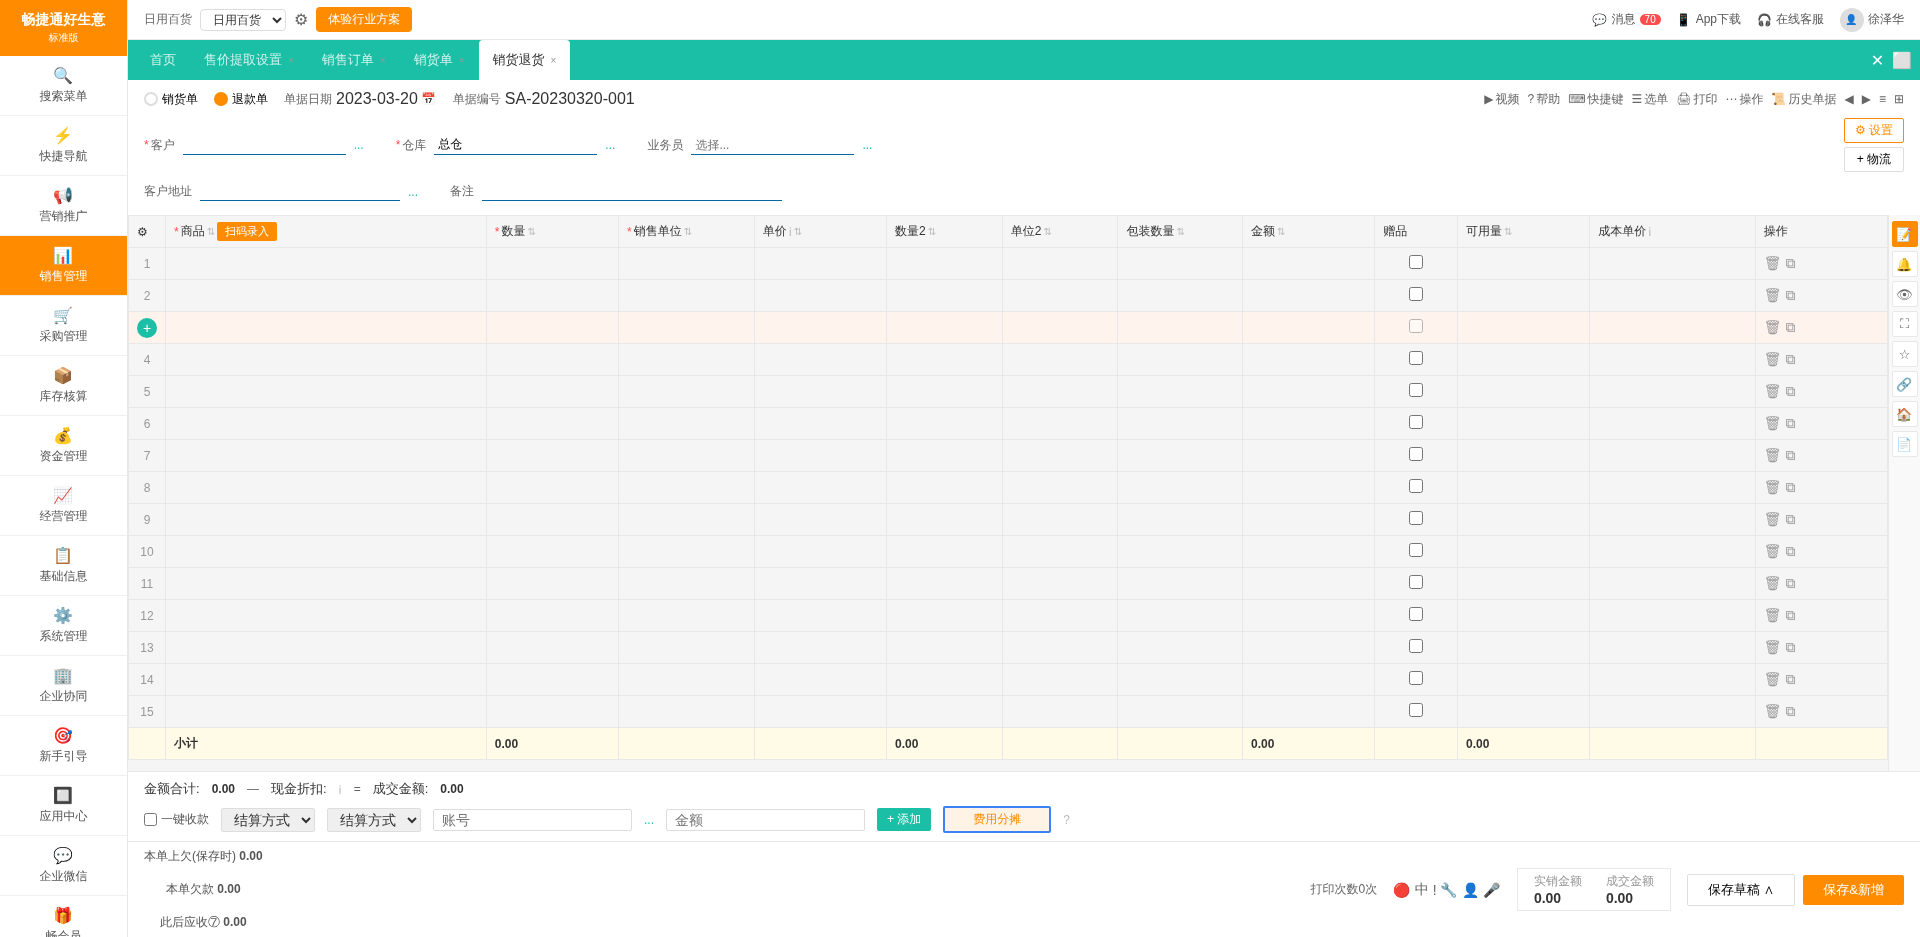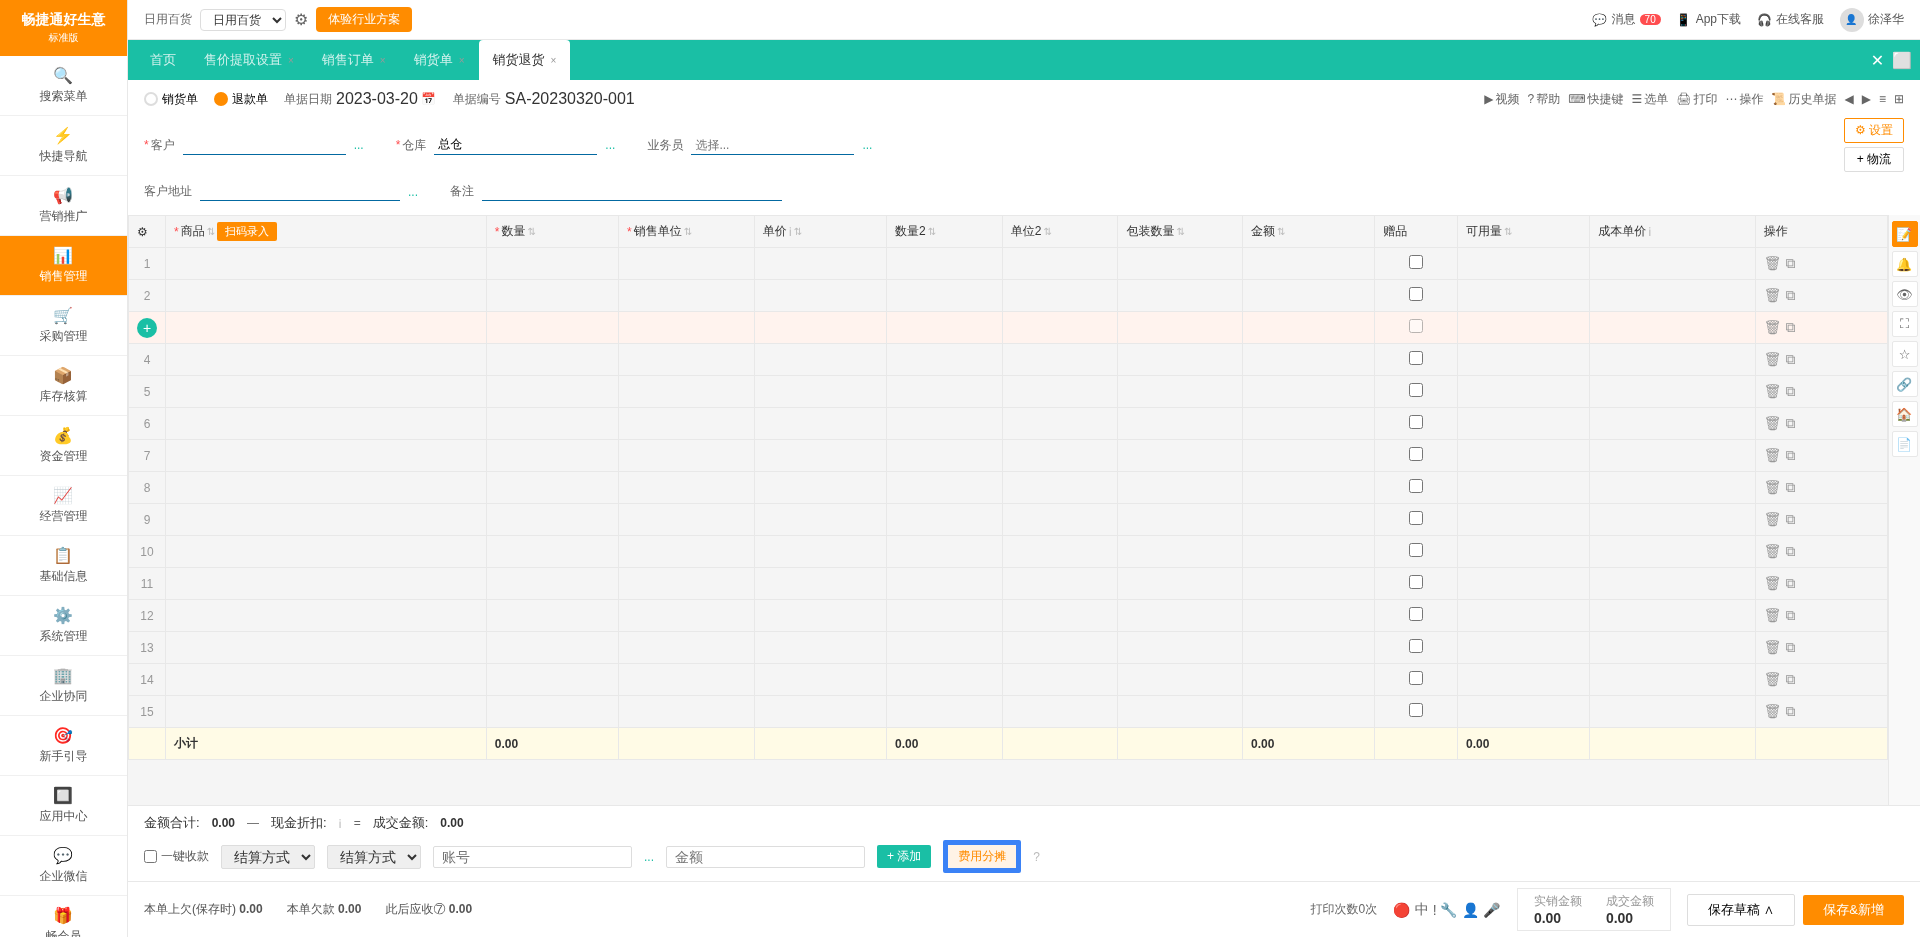"费用分摊" .split-btn { border: 5px solid #3b82f6 -> 2px solid #3b82f6; padding: 3px 10px -> 3px 28px }
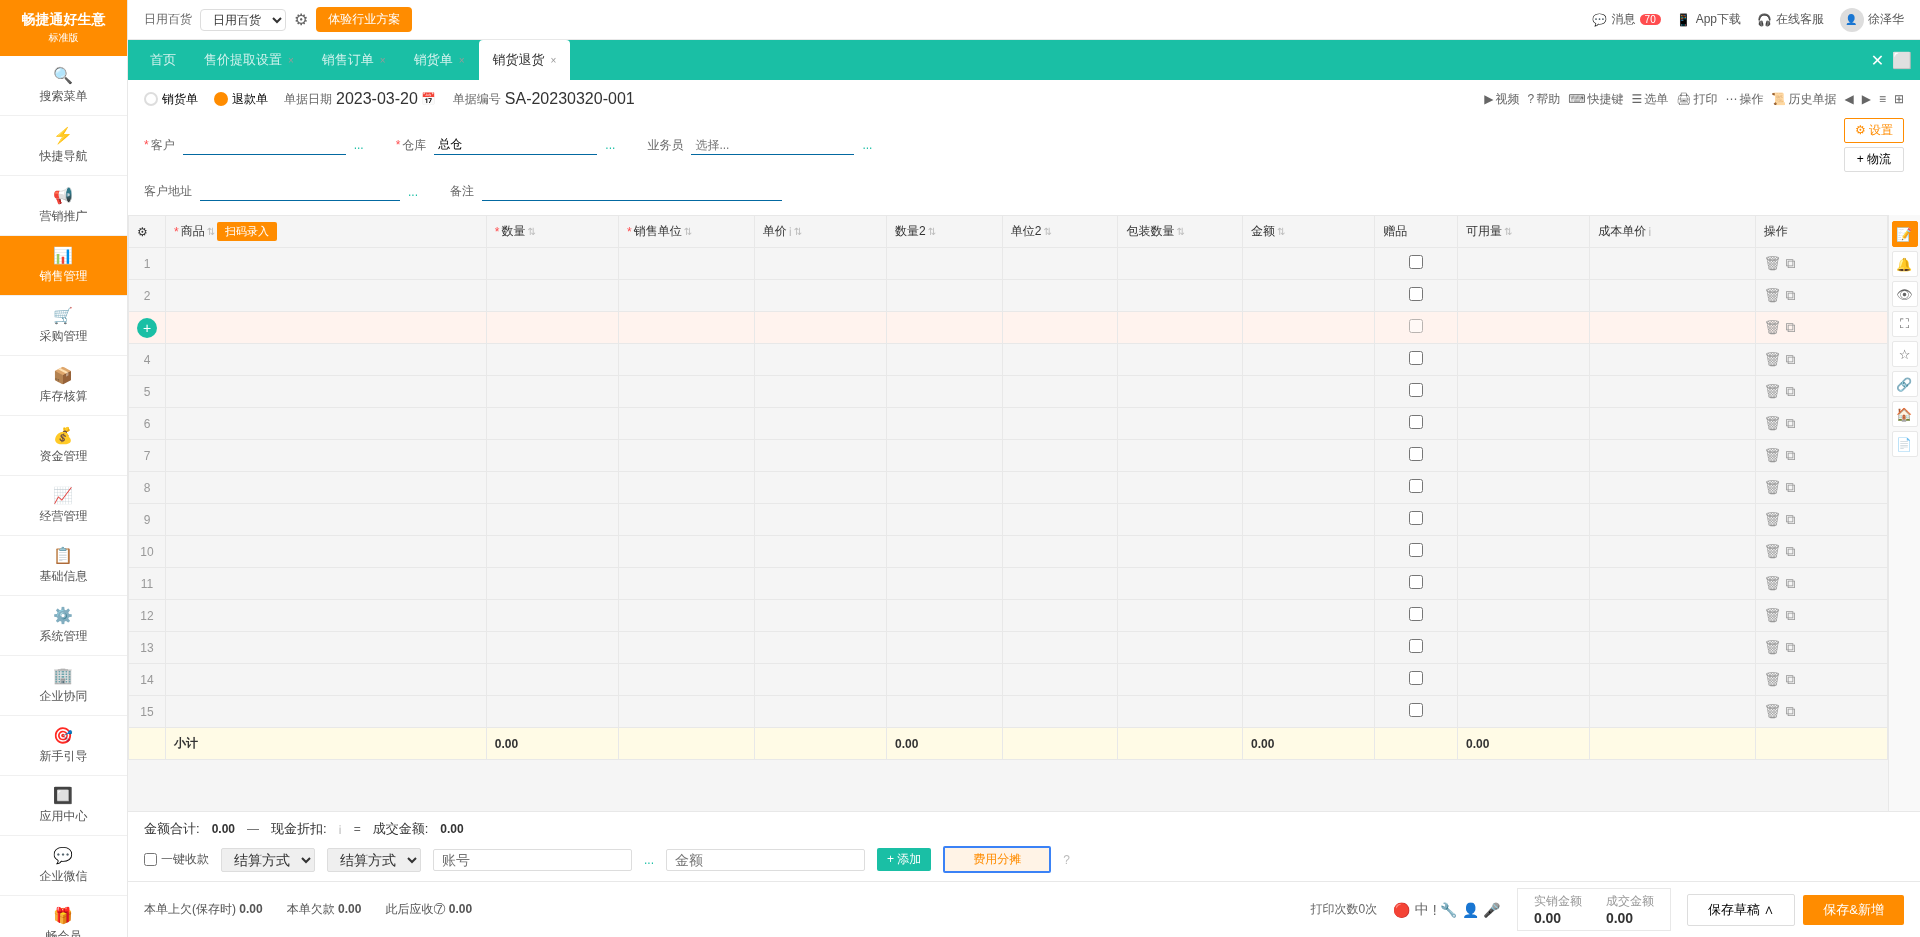"本单上欠(保存时) 0.00" div { flex-direction: none -> column; gap: 24px -> 16px }
